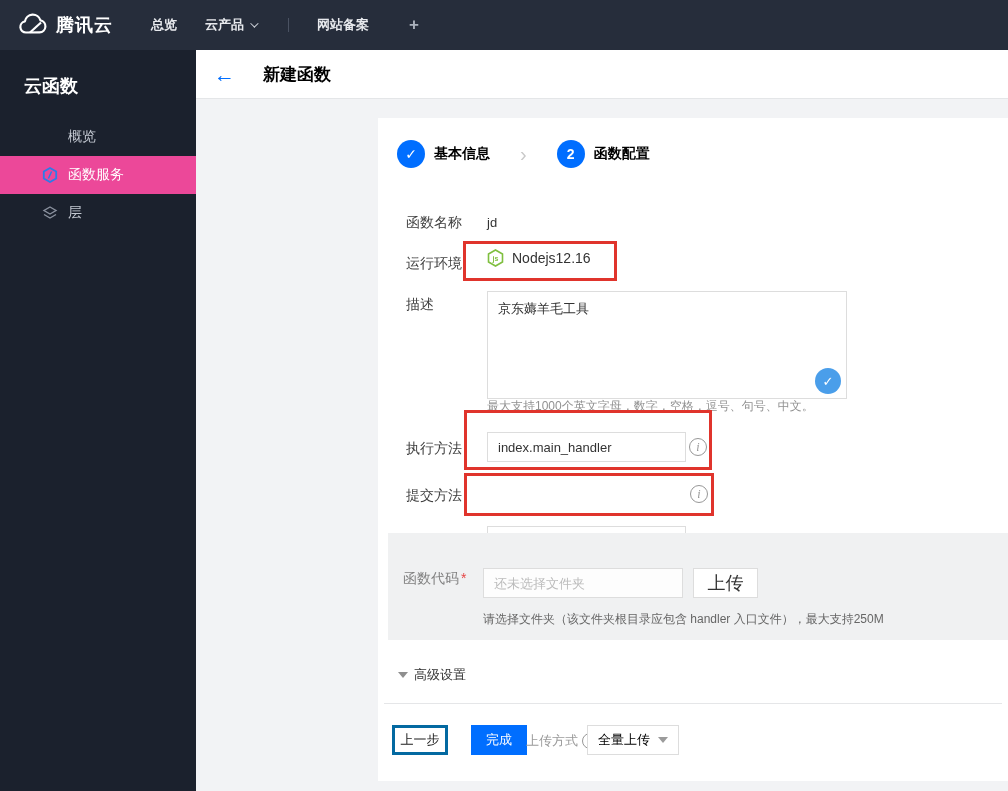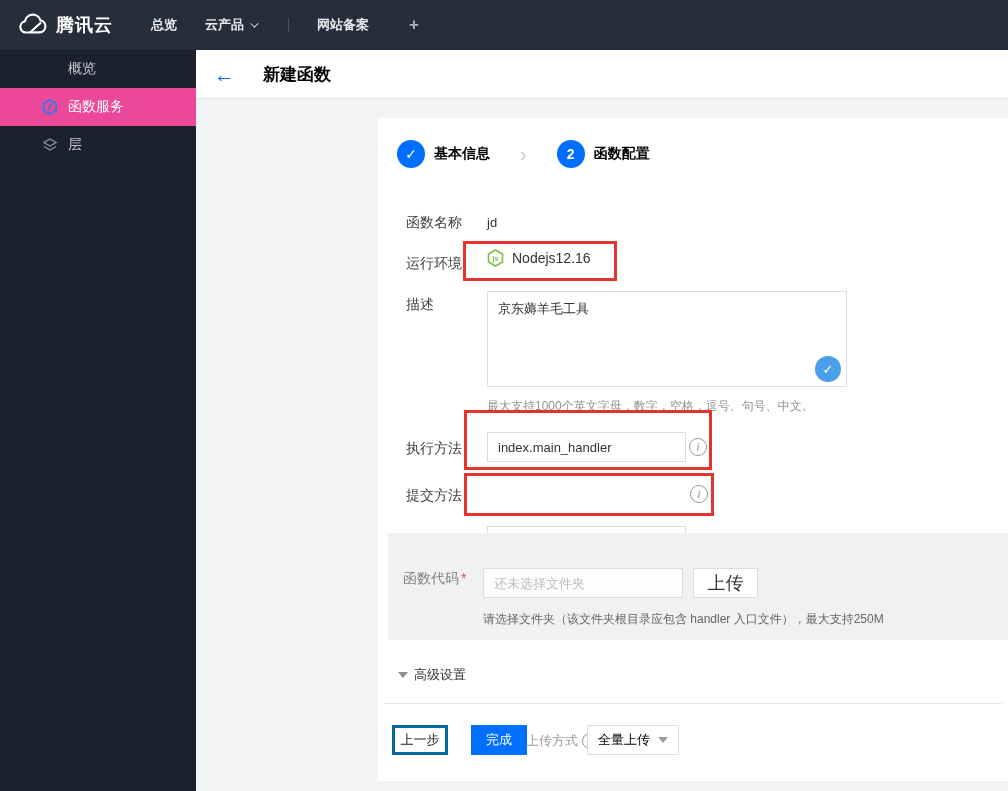"云函数" div.sidebar-title { html: none -> <div>云函数</div> }
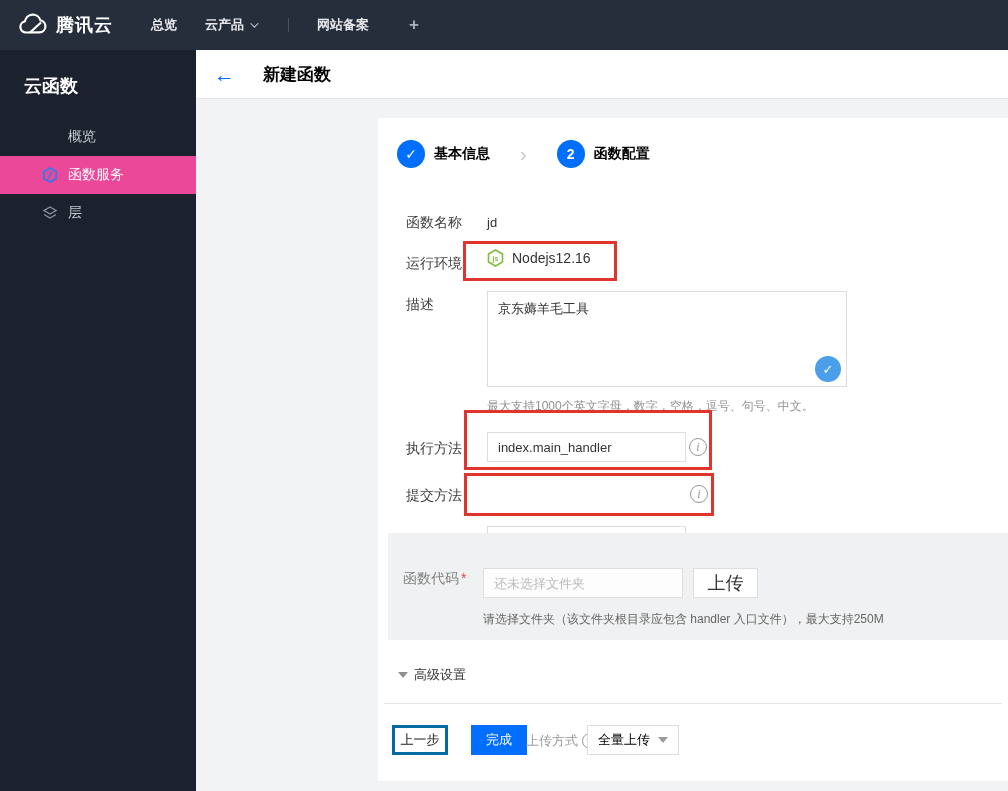"京东薅羊毛工具" .desc-area { height: 96px -> 108px }
